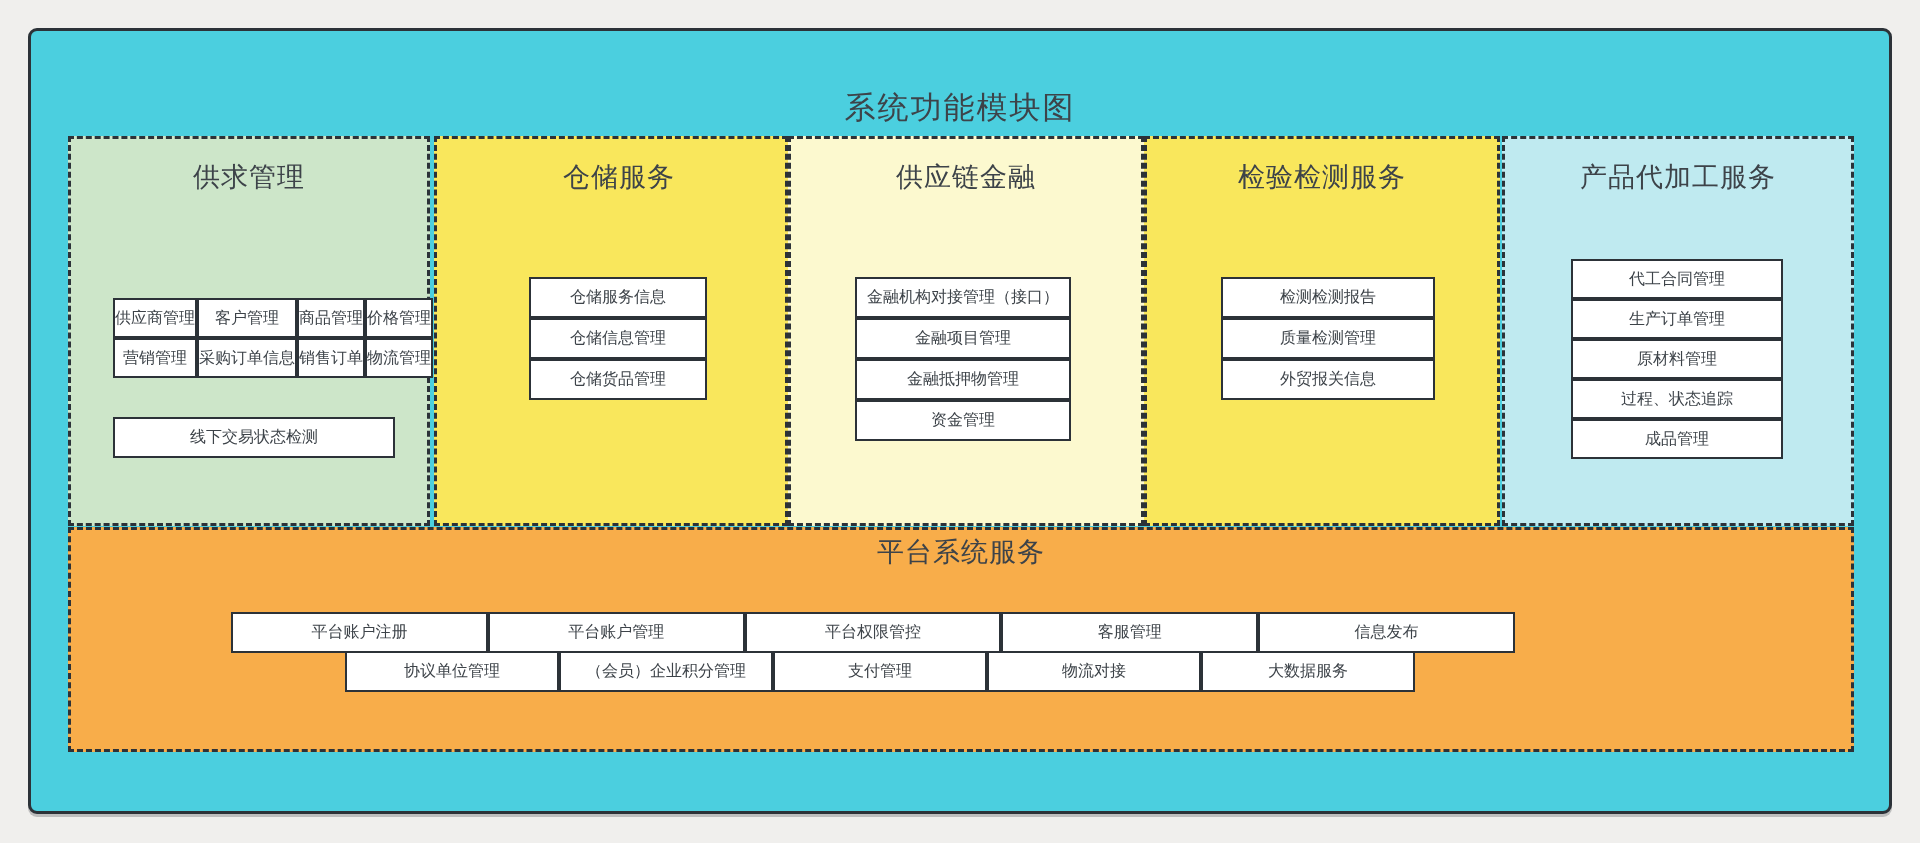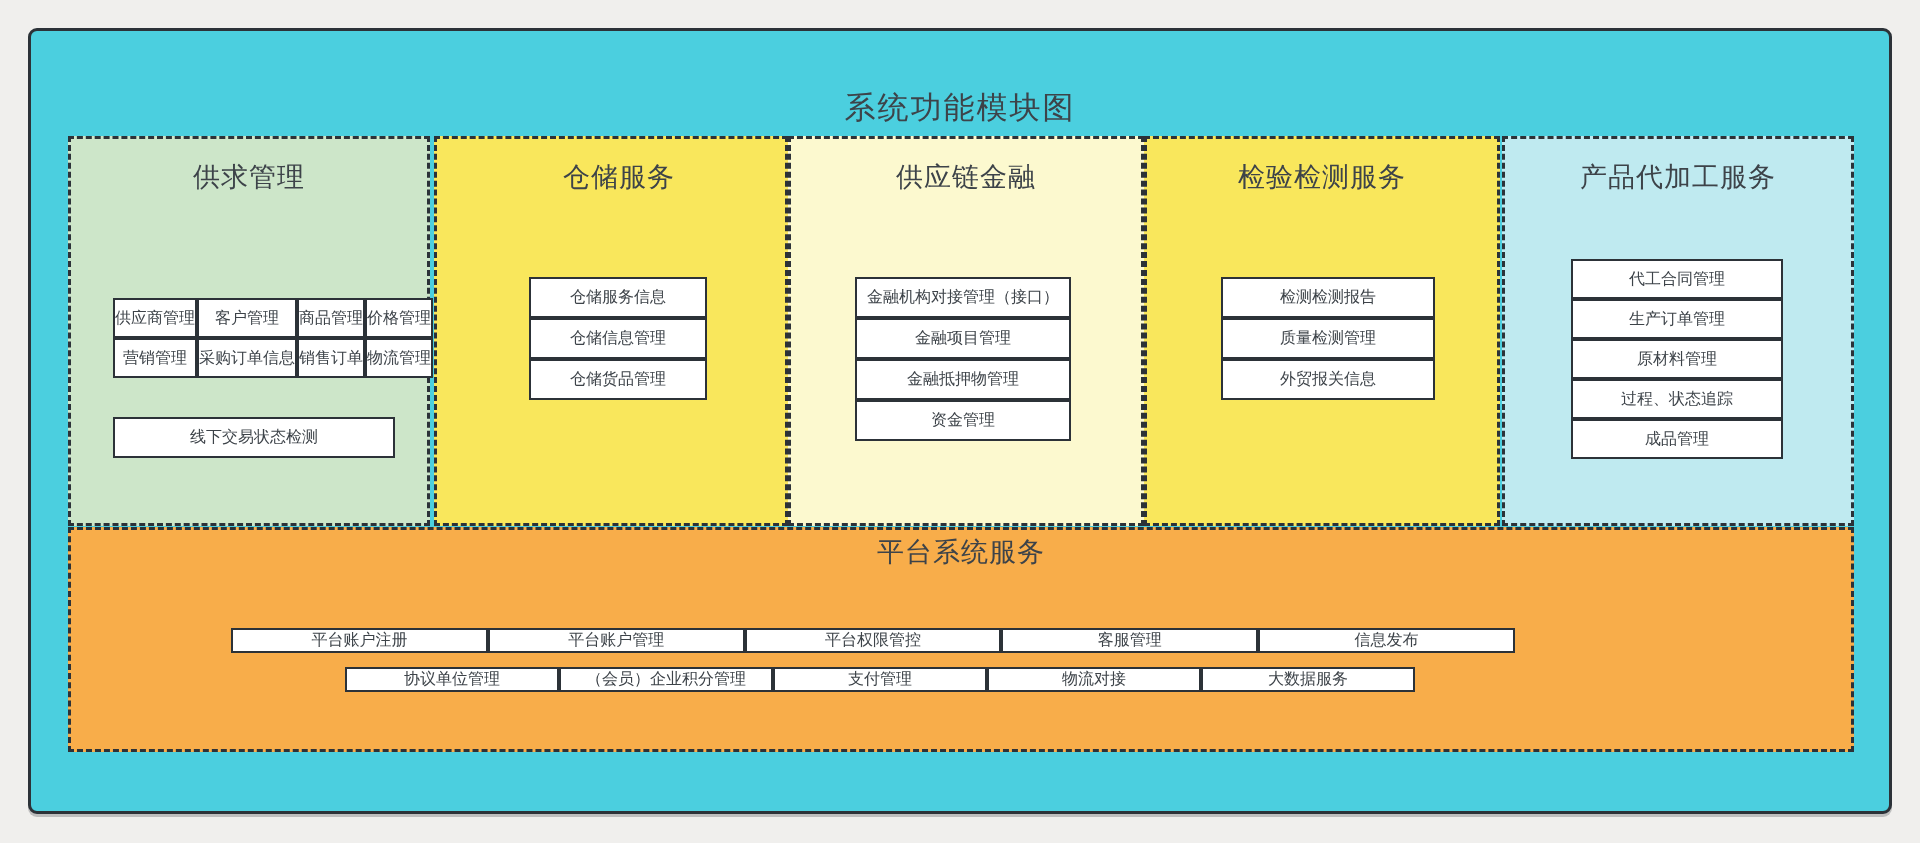"平台账户注册" .plat-row { align-items: flex-end -> none }
